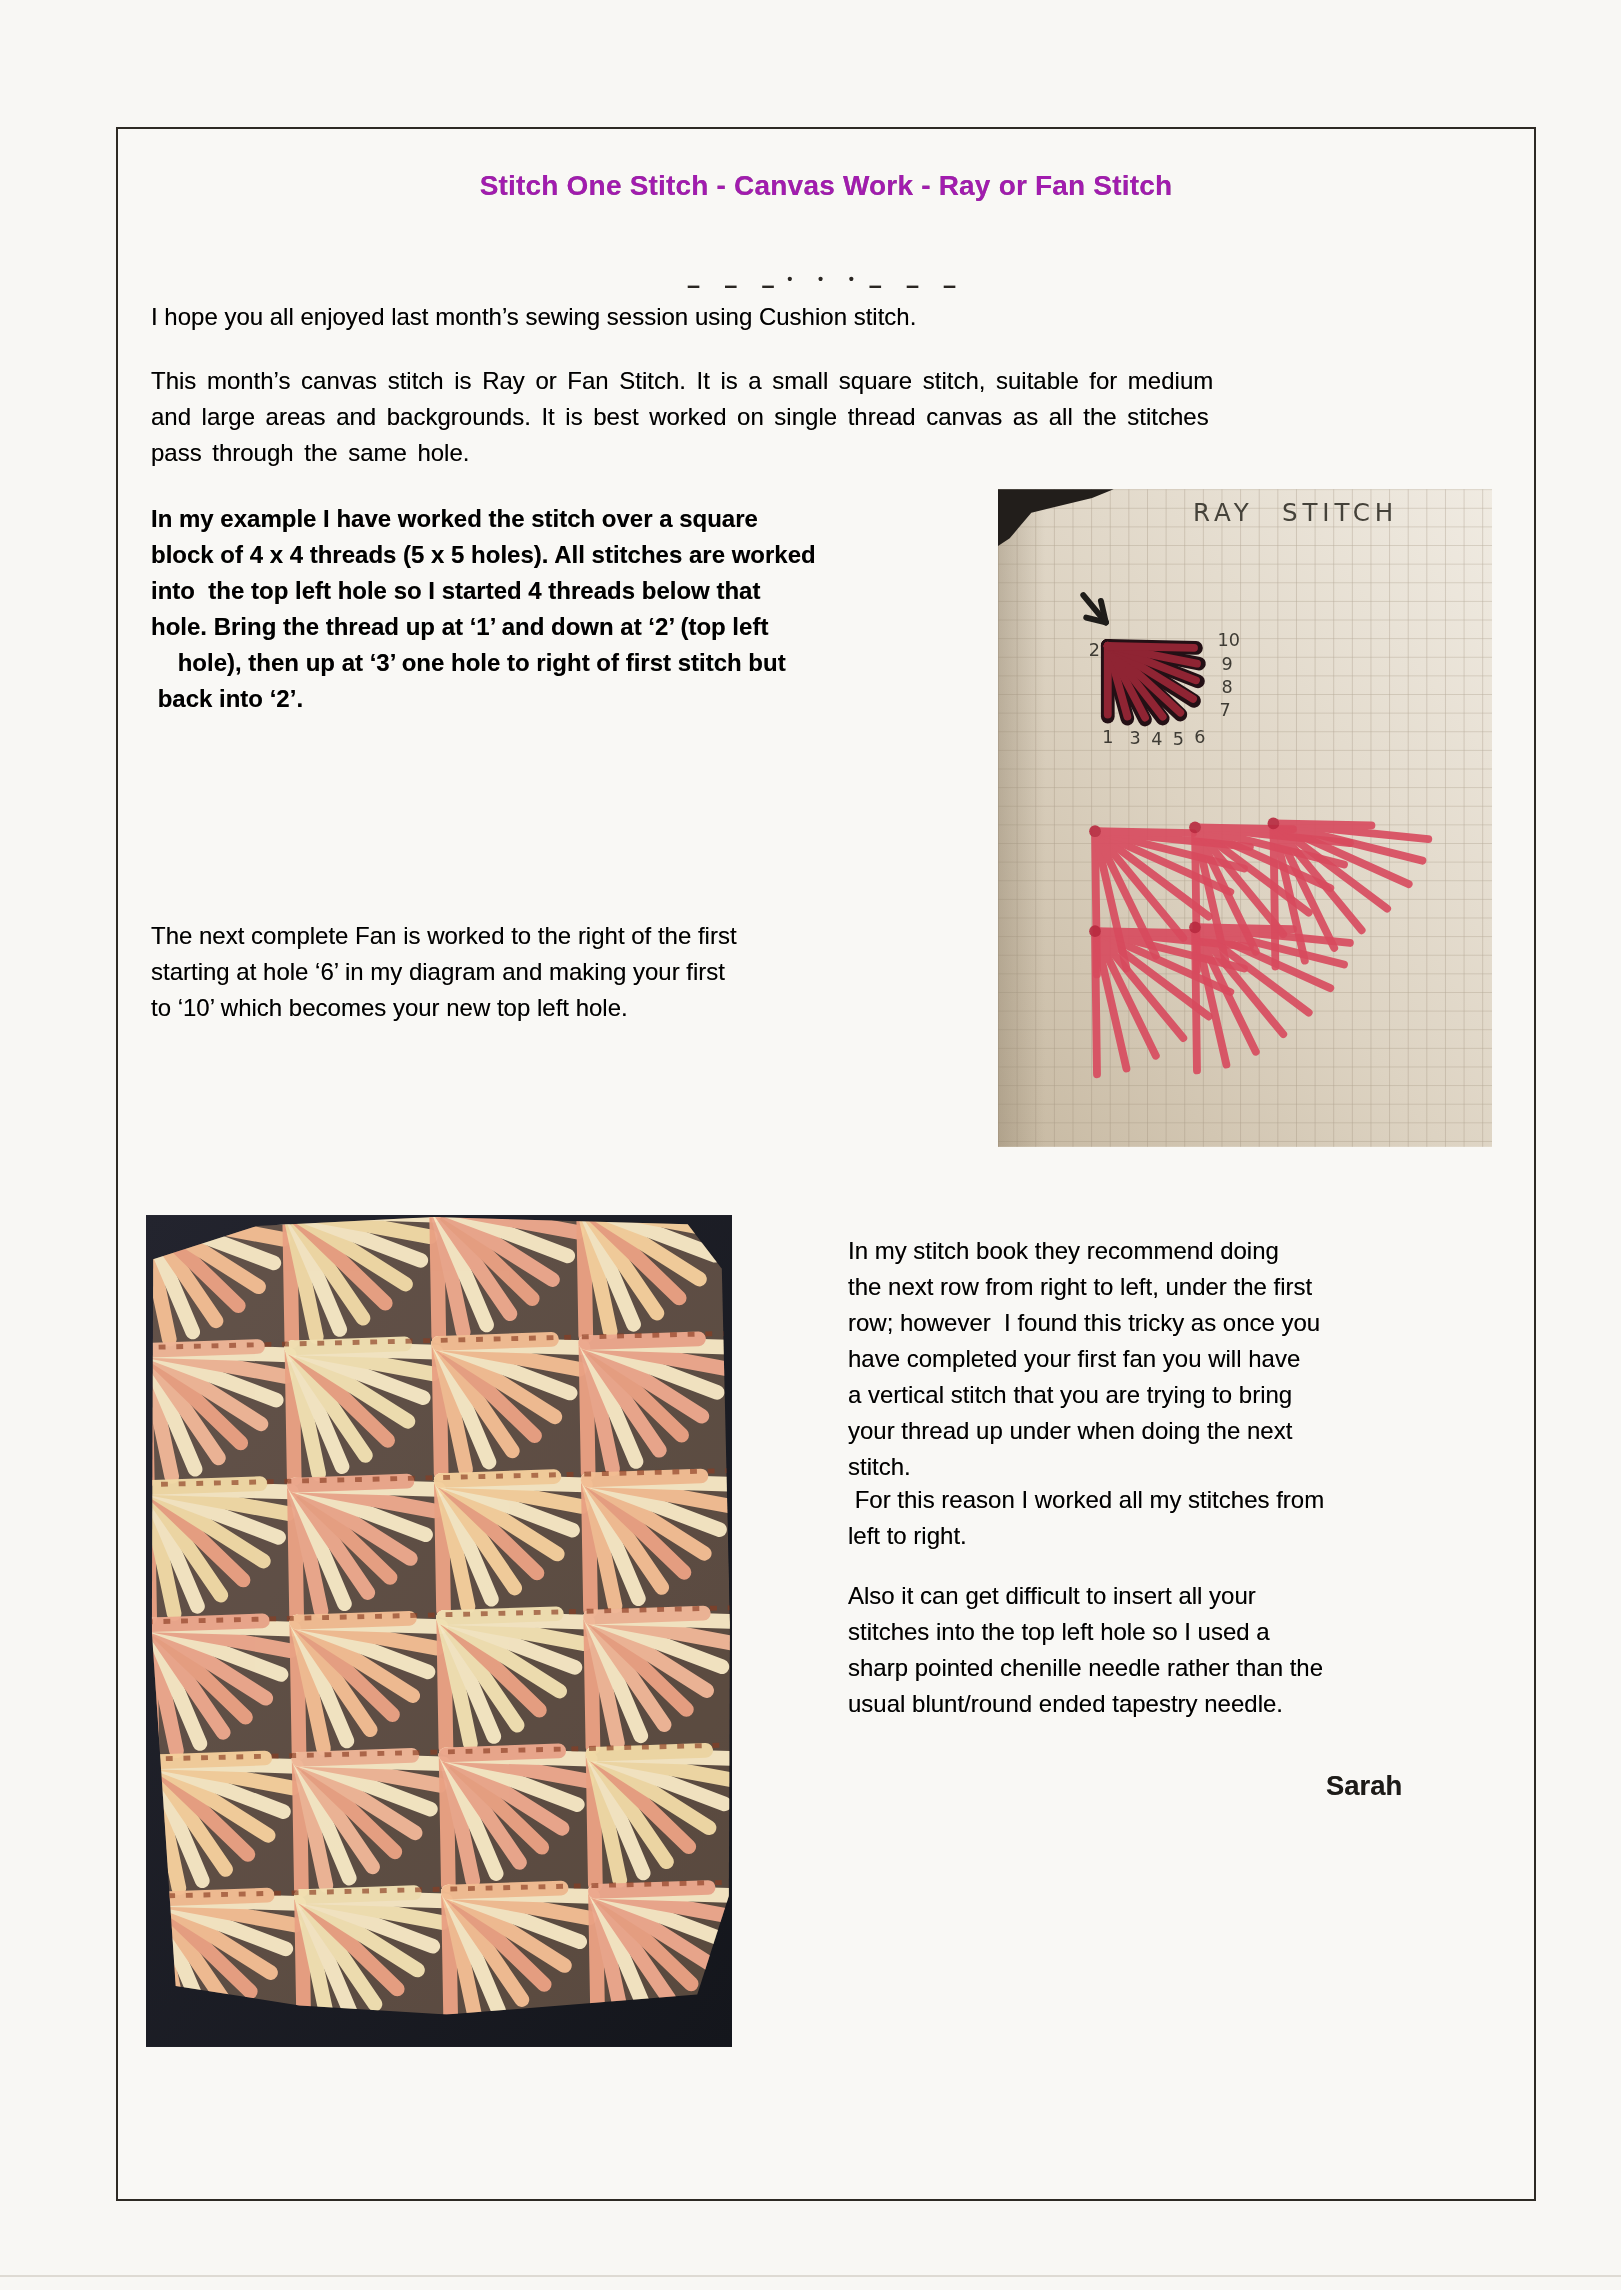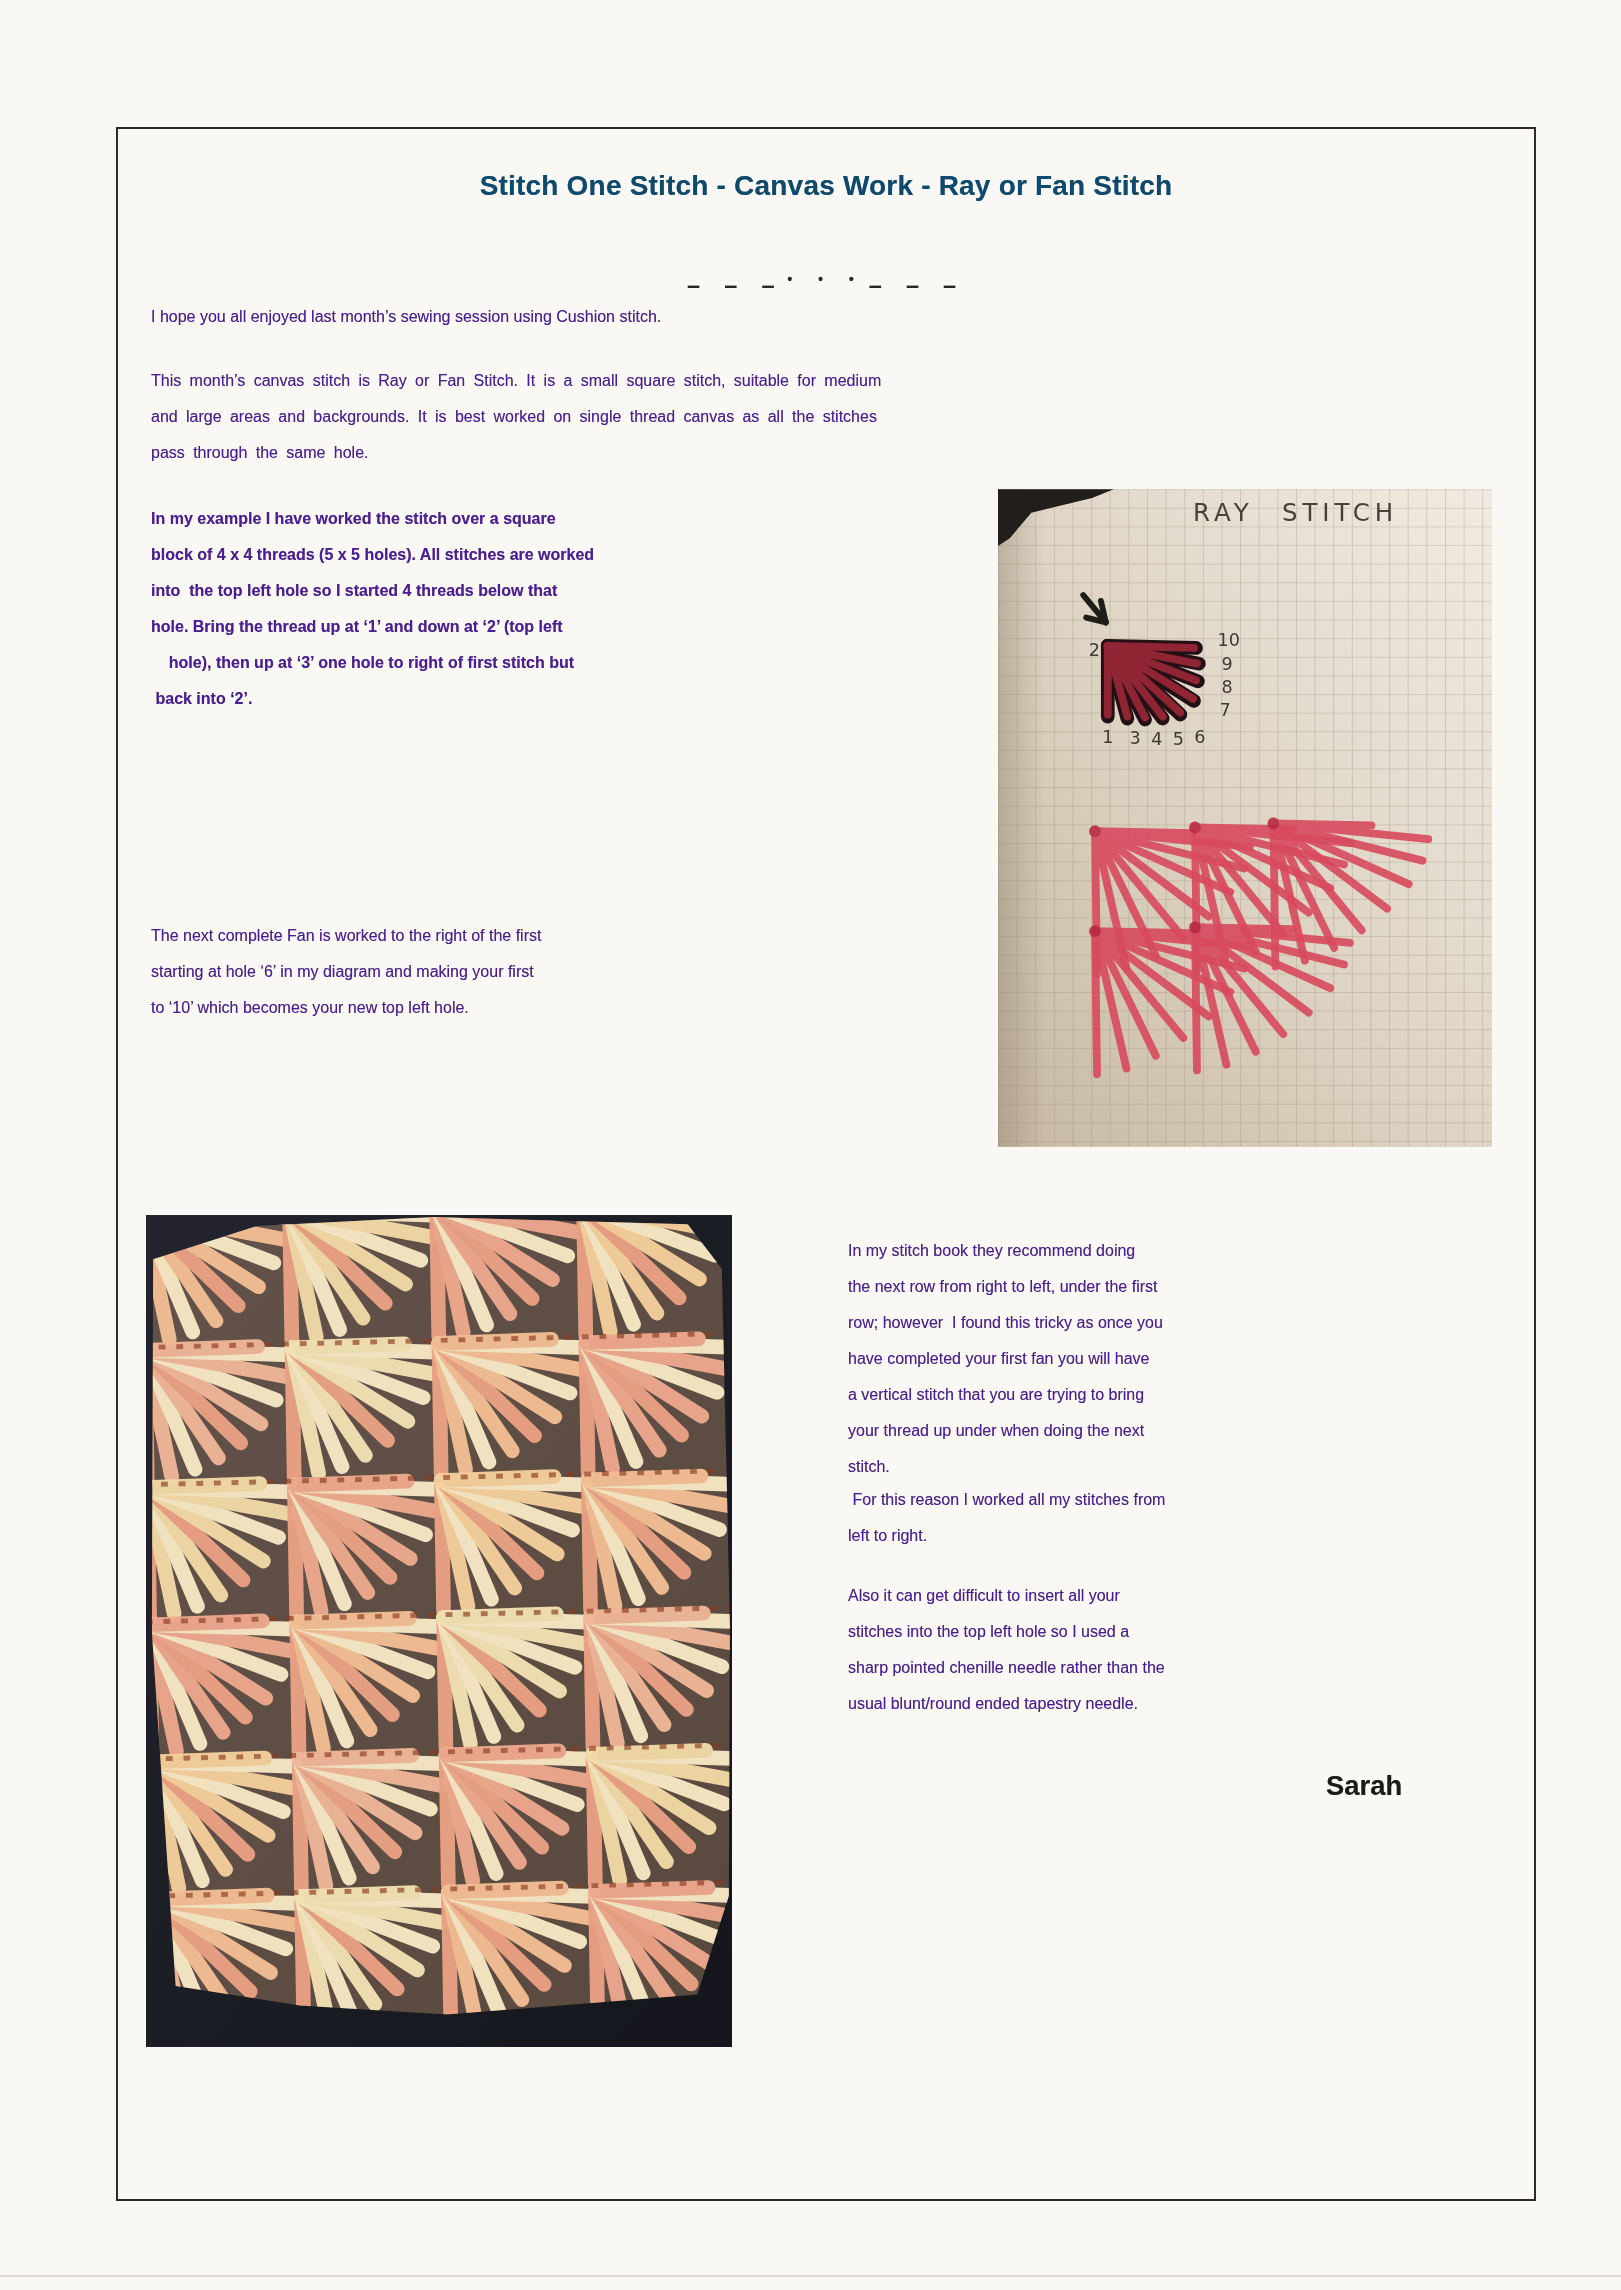"Stitch One Stitch - Canvas" .doc-title { color: #0c4a6e -> #a21caf }
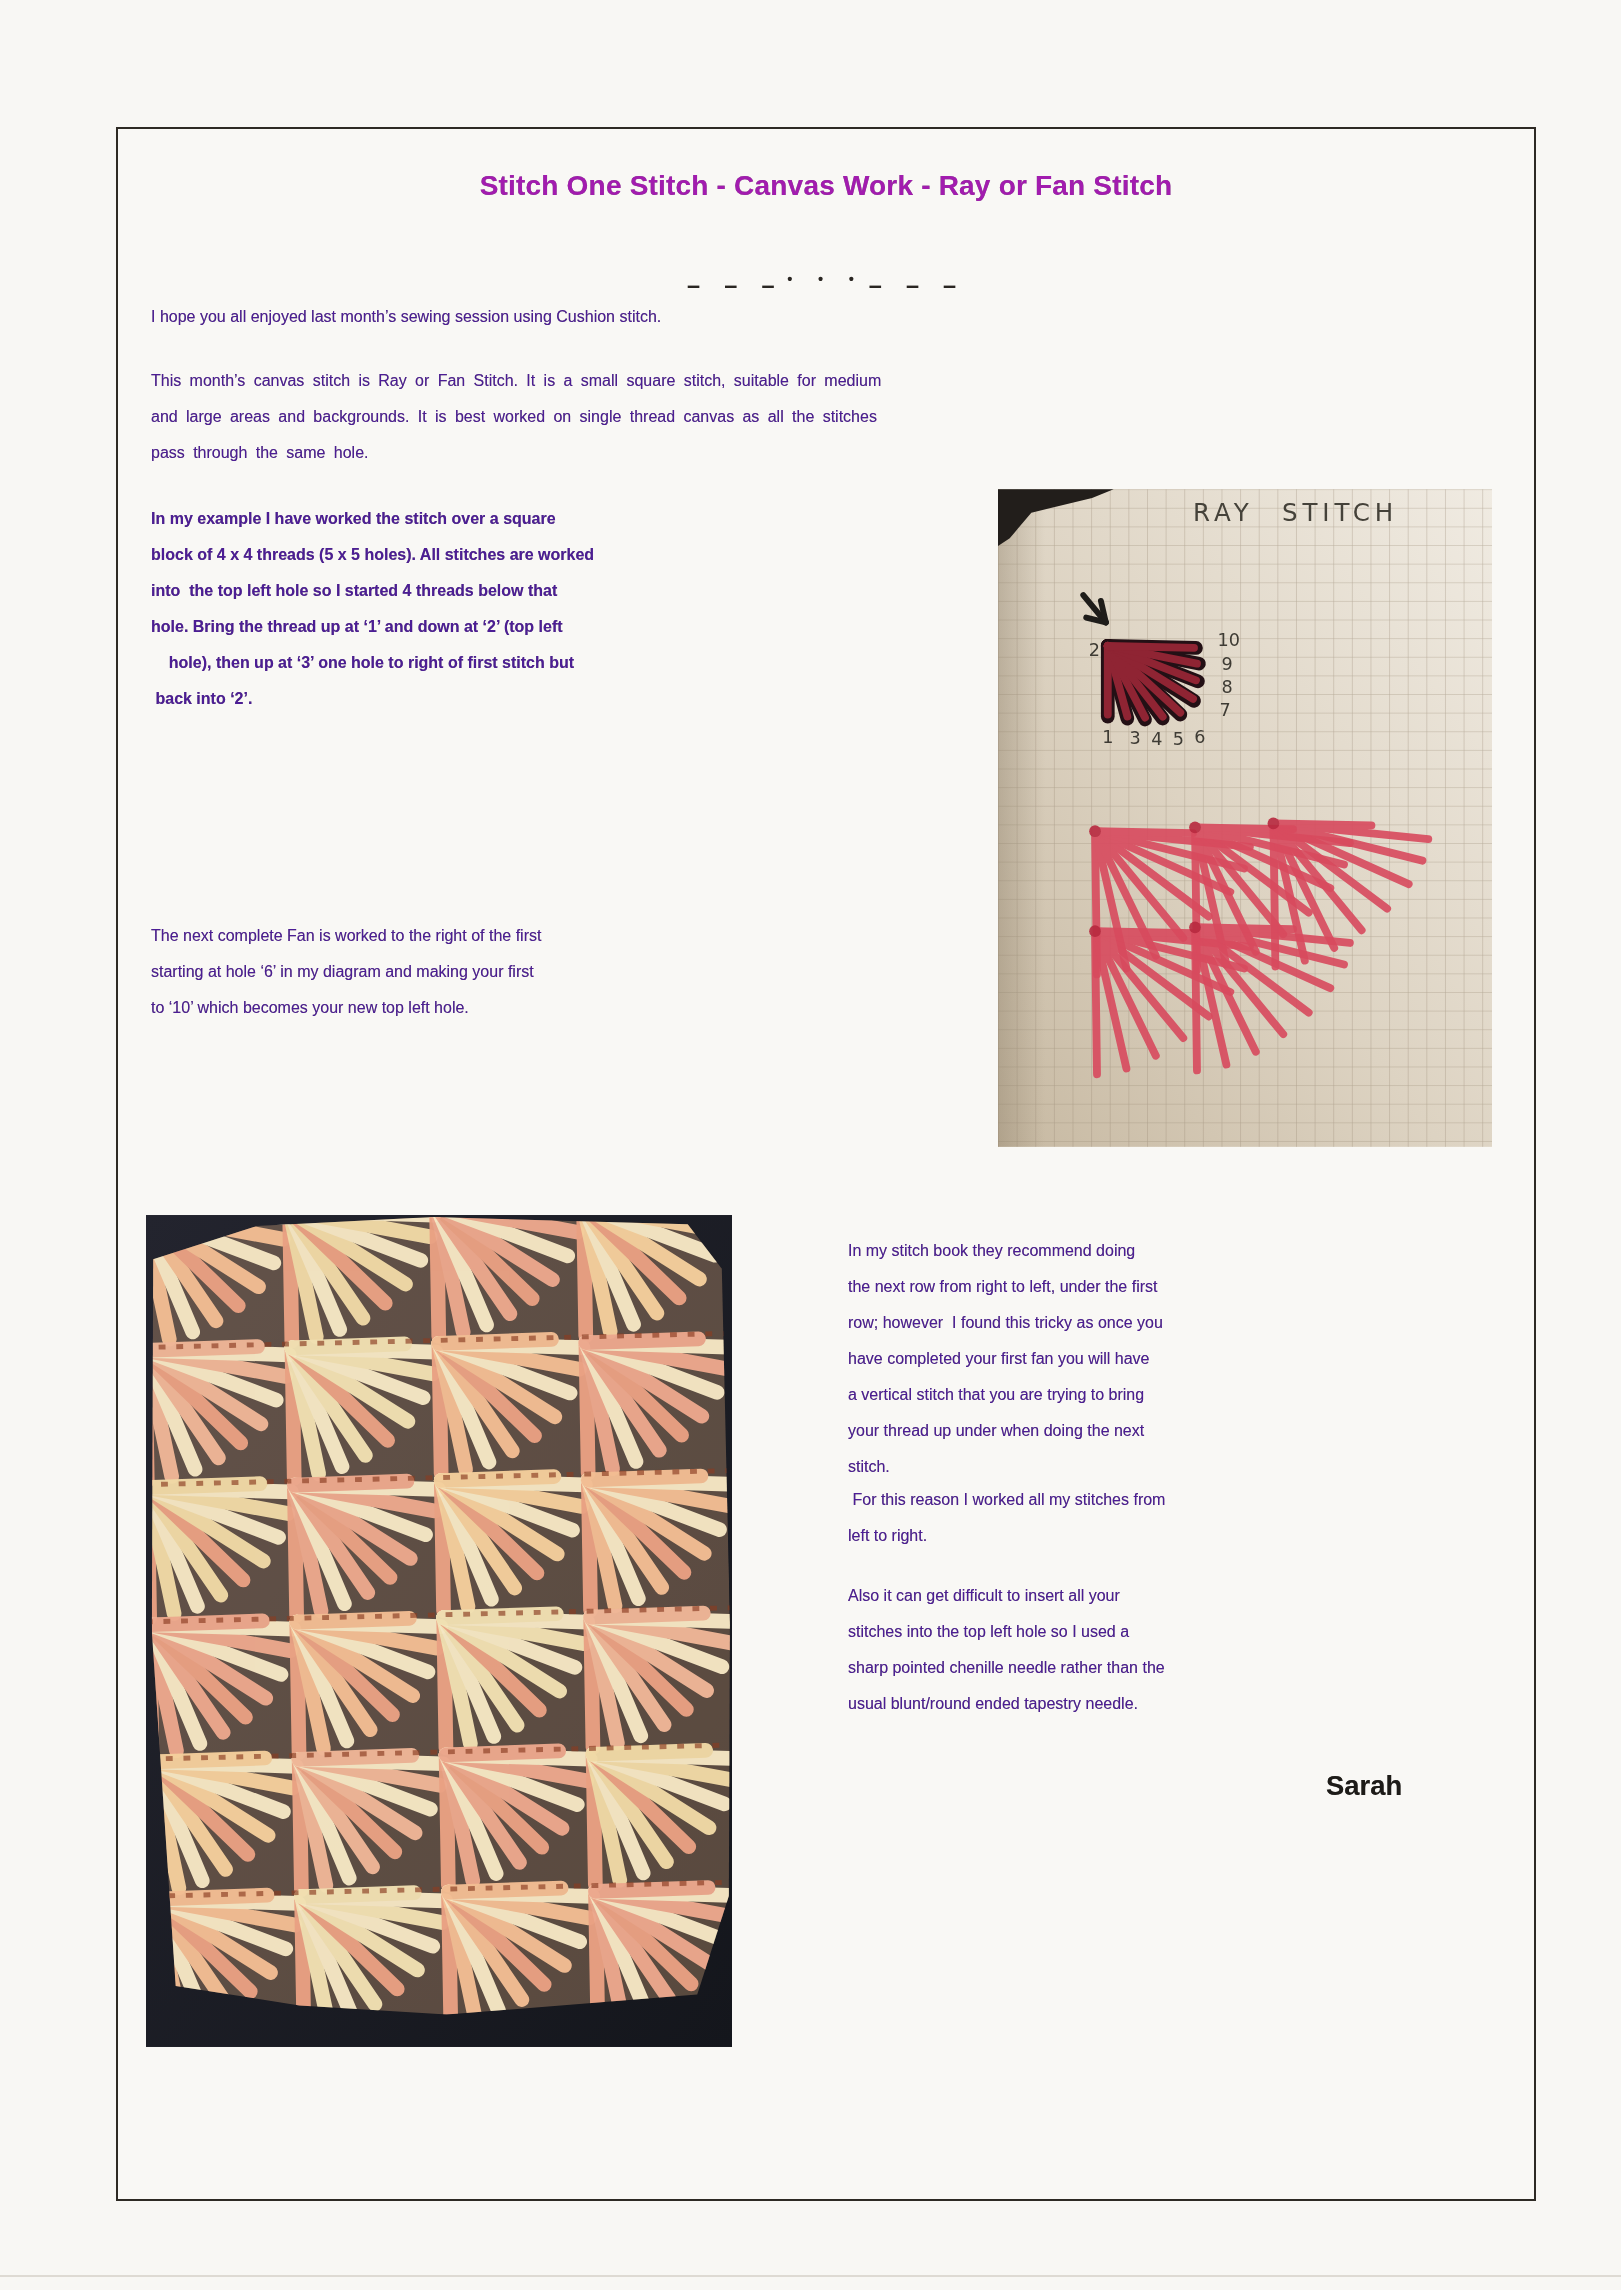"I hope you all enjoyed" .para { color: #4c1d95 -> #000000; font-size: 16px -> 24px }
